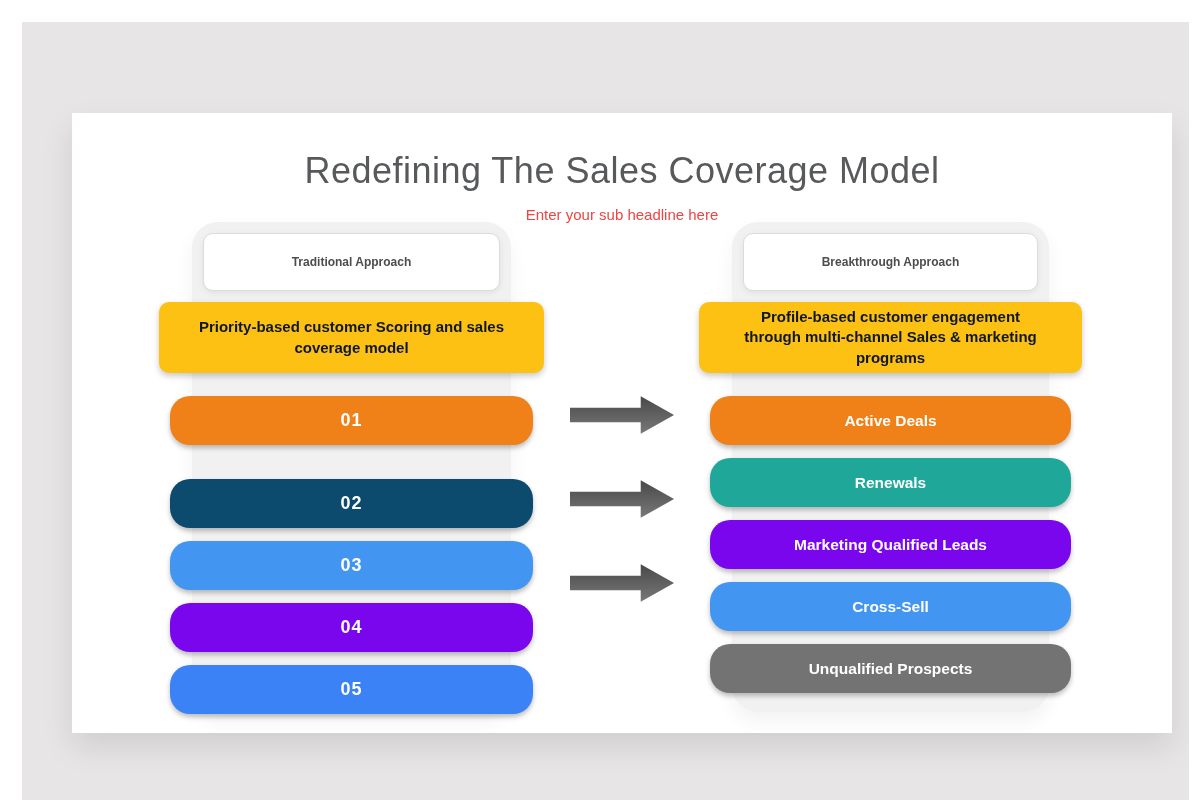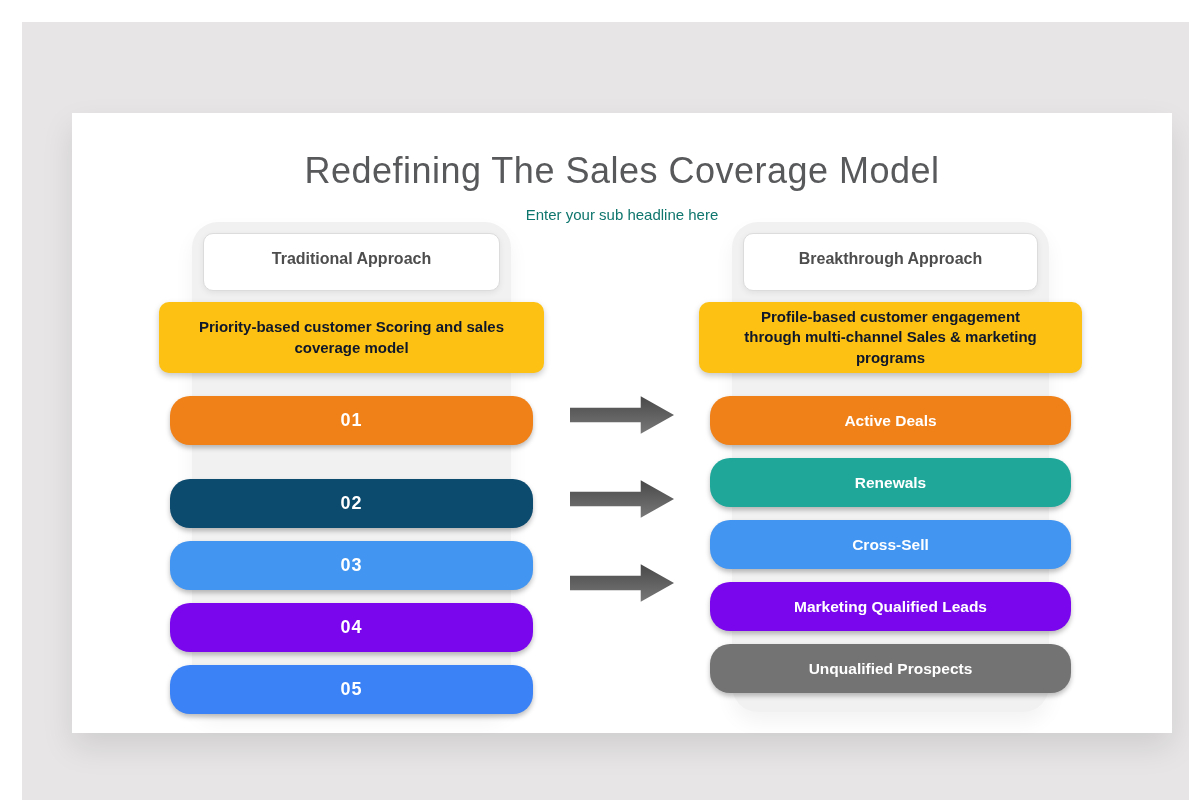"Enter your sub headline here" .subtitle { color: #0f766e -> #ef4444 }
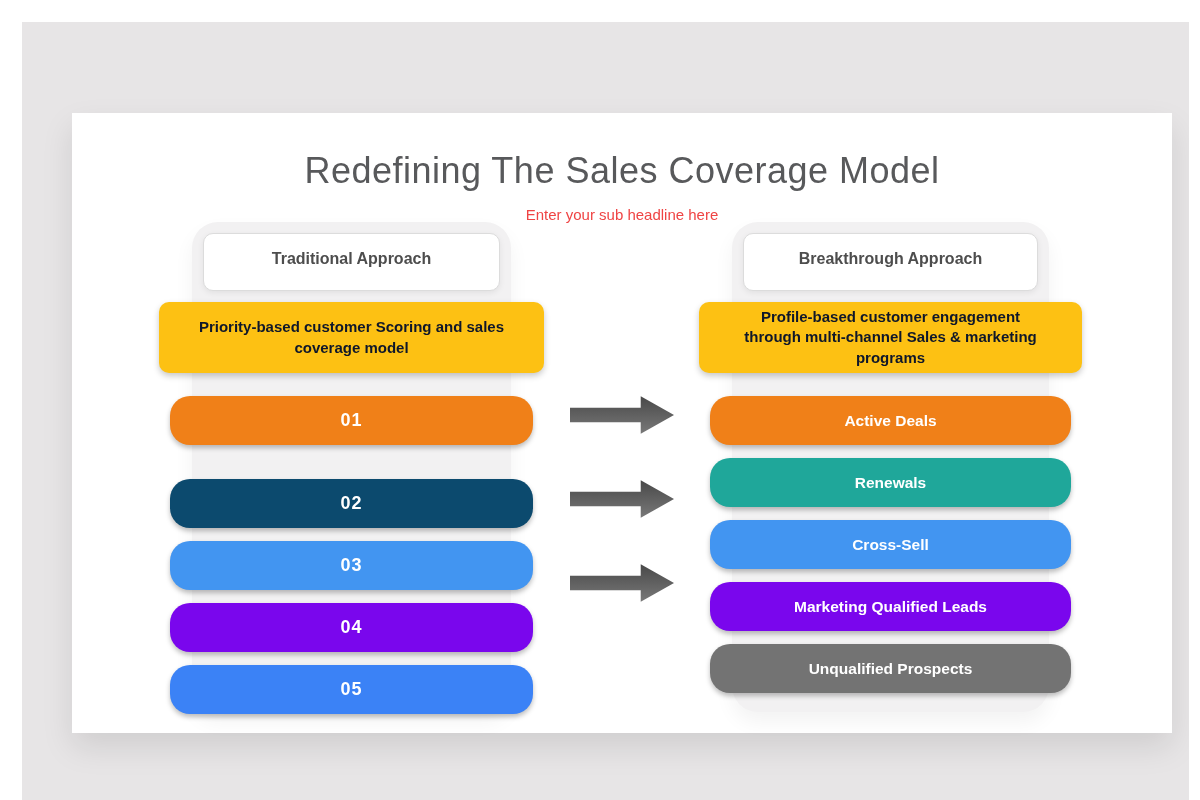"Traditional Approach" .header-box { align-items: flex-end -> center; font-size: 16px -> 12px }
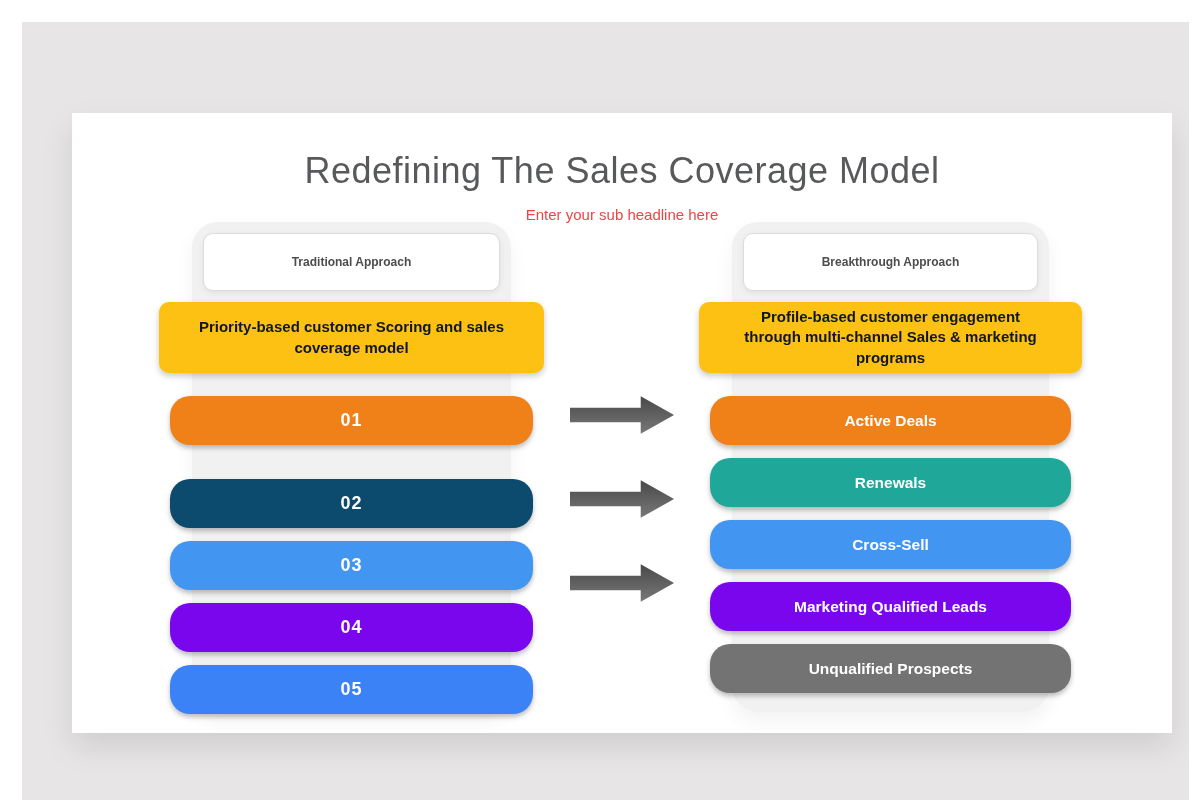"Cross-Sell" div.bar { order: before "Marketing Qualified Leads" -> after "Marketing Qualified Leads" }
